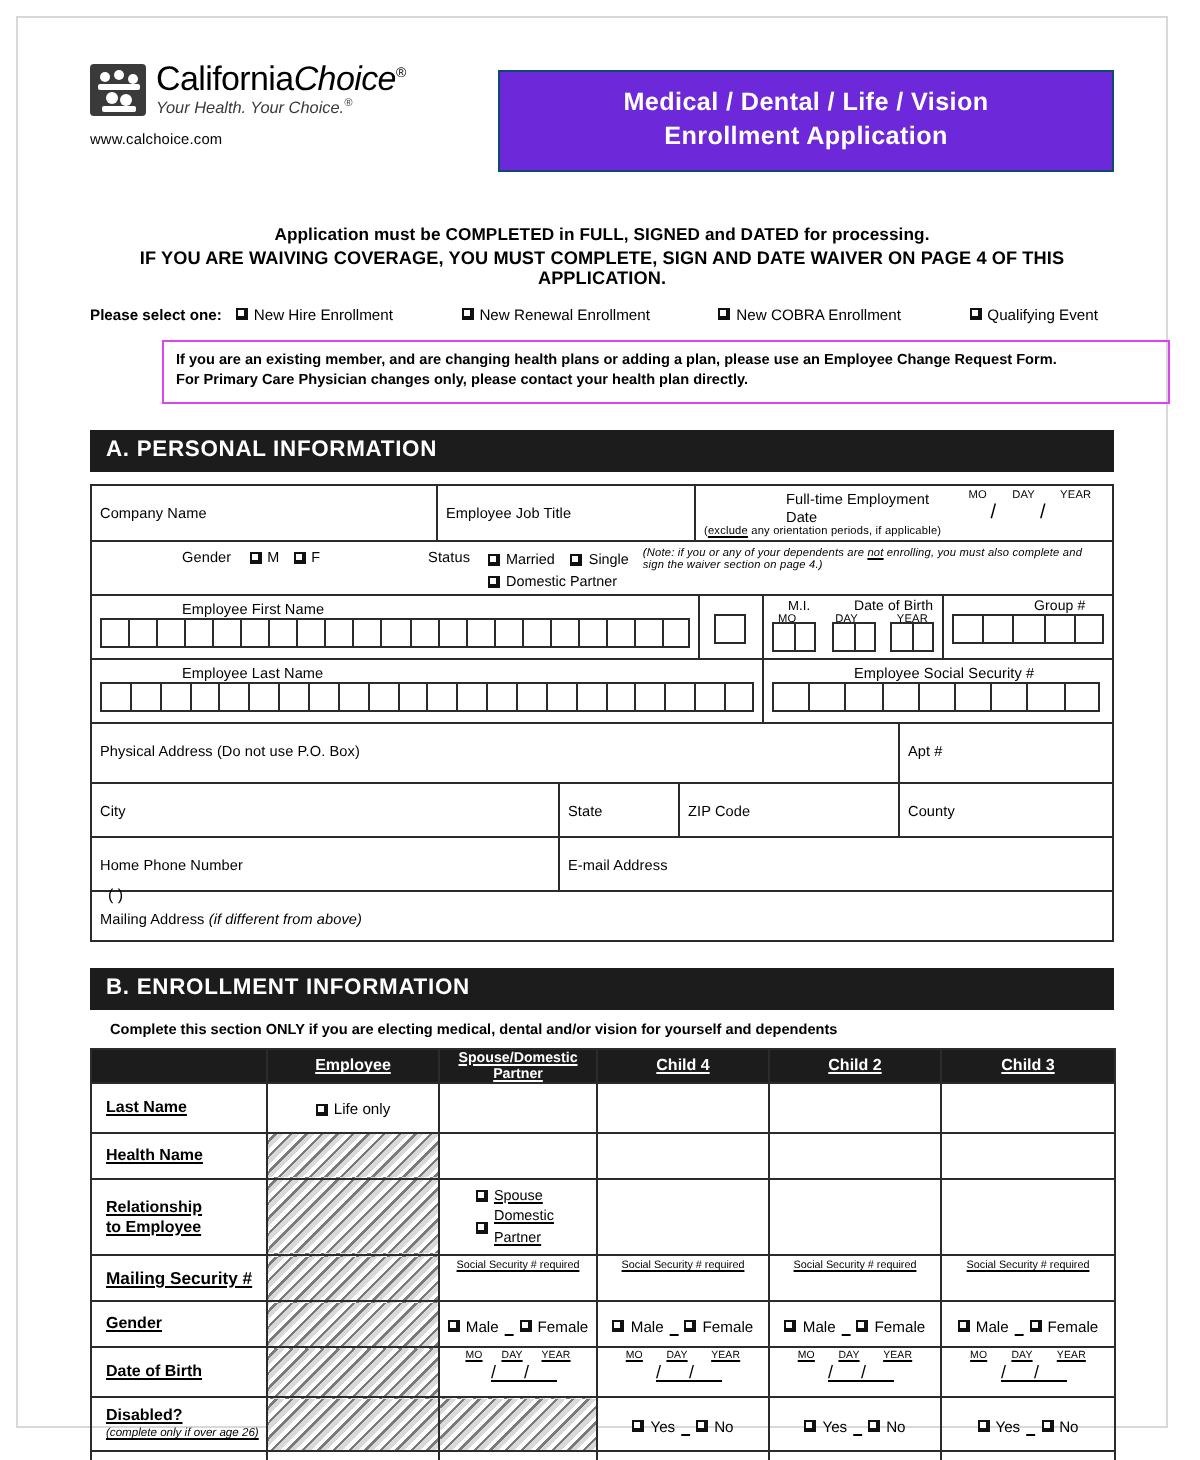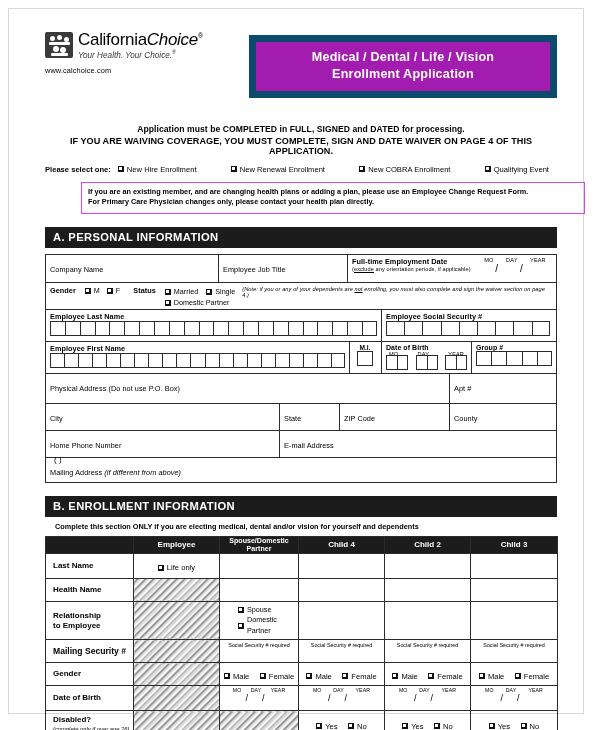"Medical / Dental / Life" .titlebar { background: #a21caf -> #6d28d9; border: 7px solid #0c4a6e -> 1px solid #0c4a6e }
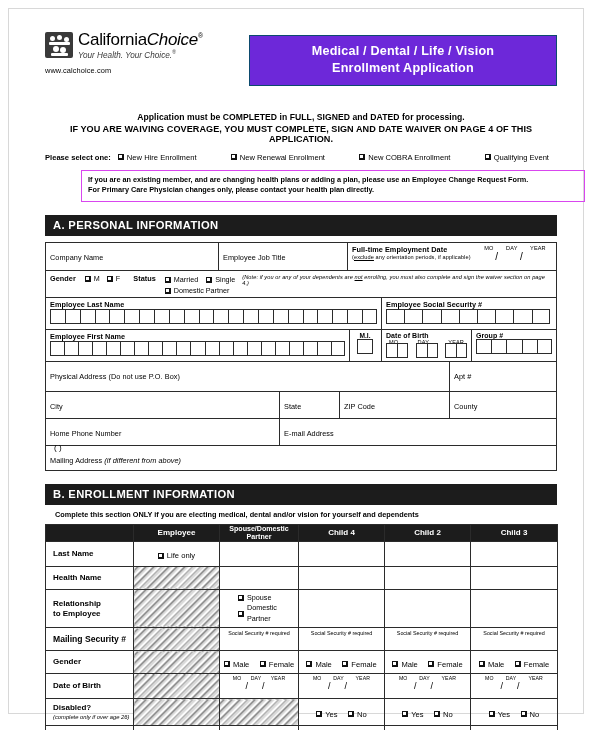"Full-time Employment Date" .lblb { font-weight: bold -> normal; margin-left: none -> 41px }
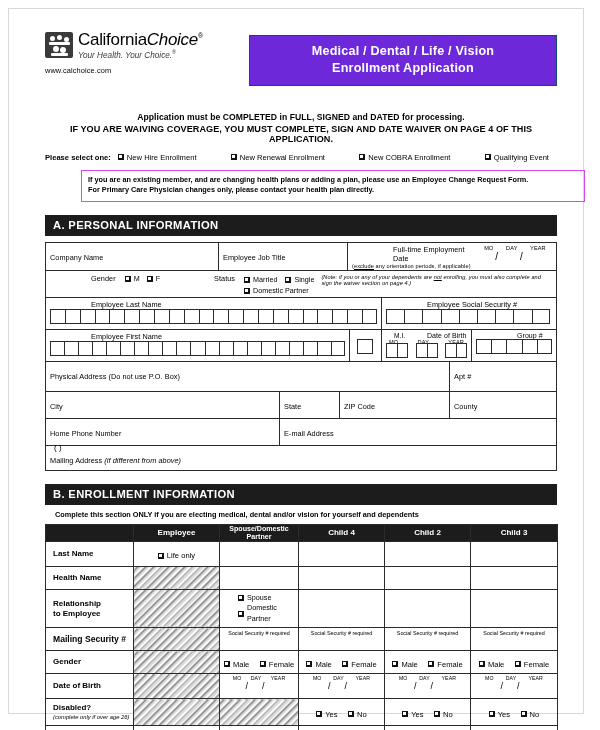"Employee Last Name" div.row { order: before "Employee First Name" -> after "Employee First Name" }
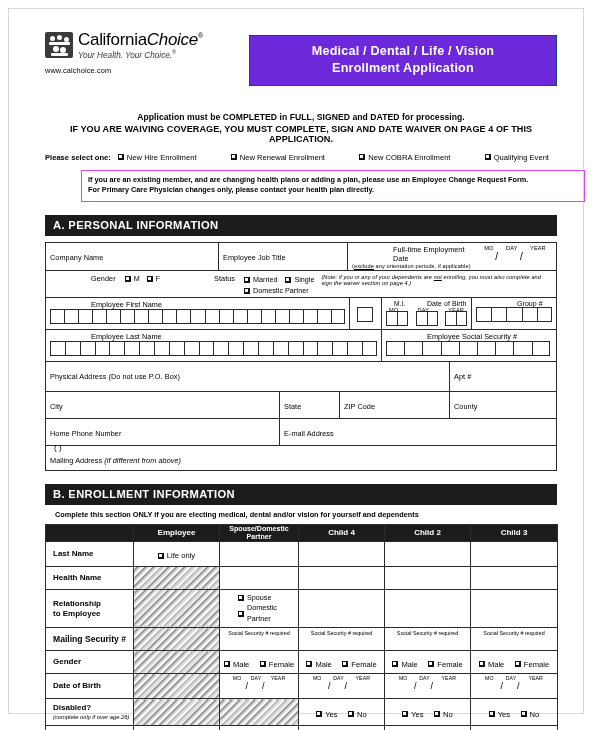"Employee" table.enr td,table.enr th { text-decoration: none -> underline }
